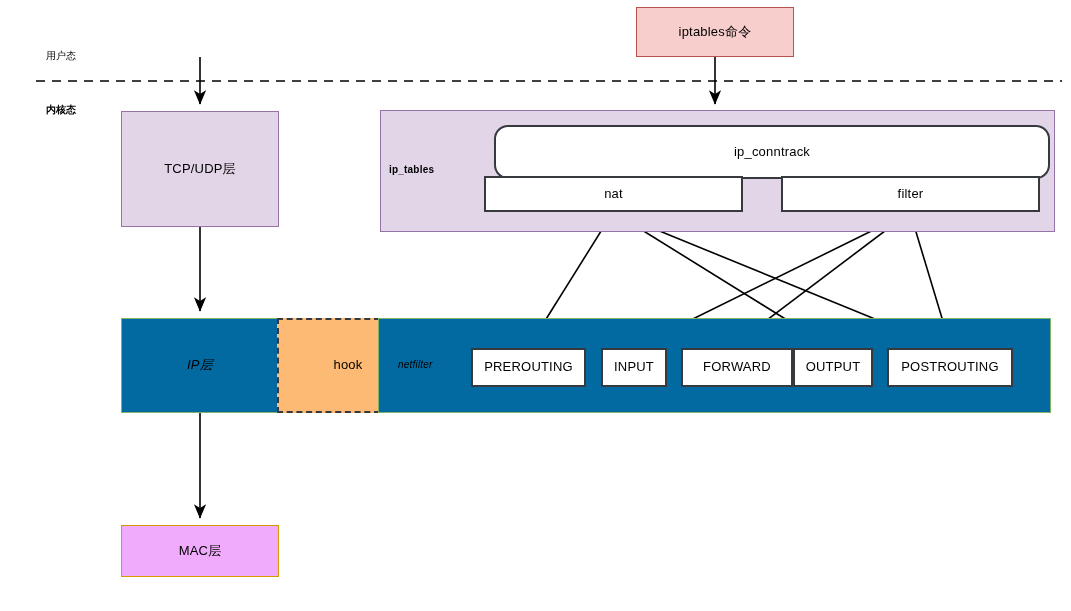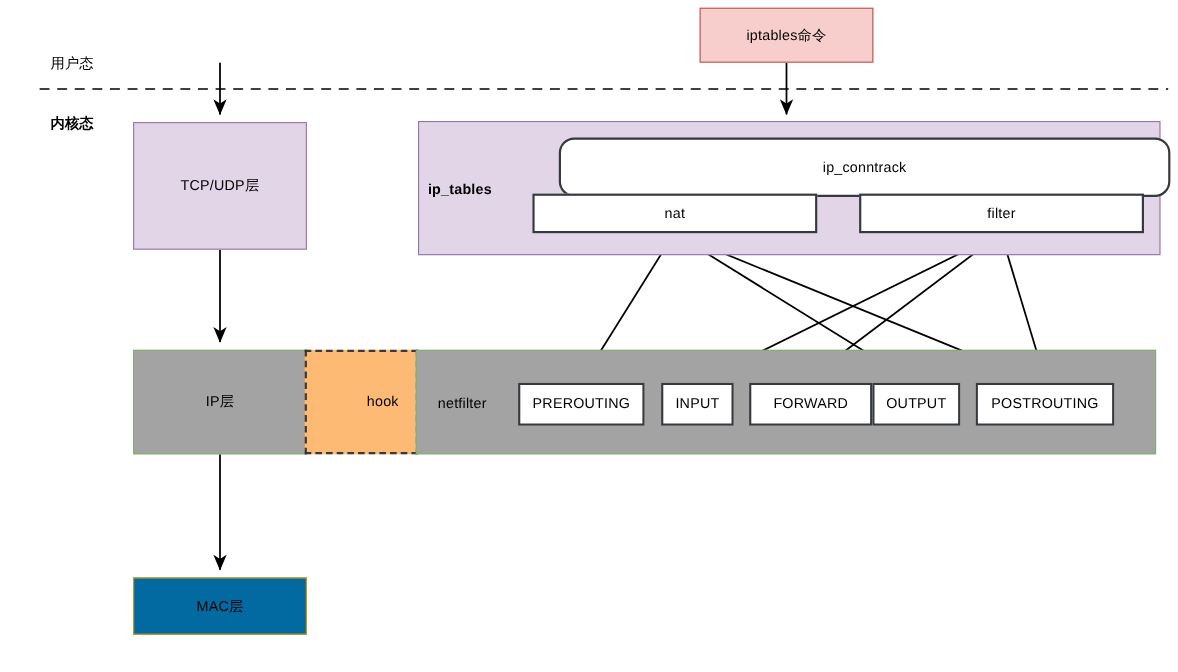"用户态" .label { font-size: 13px -> 10px }
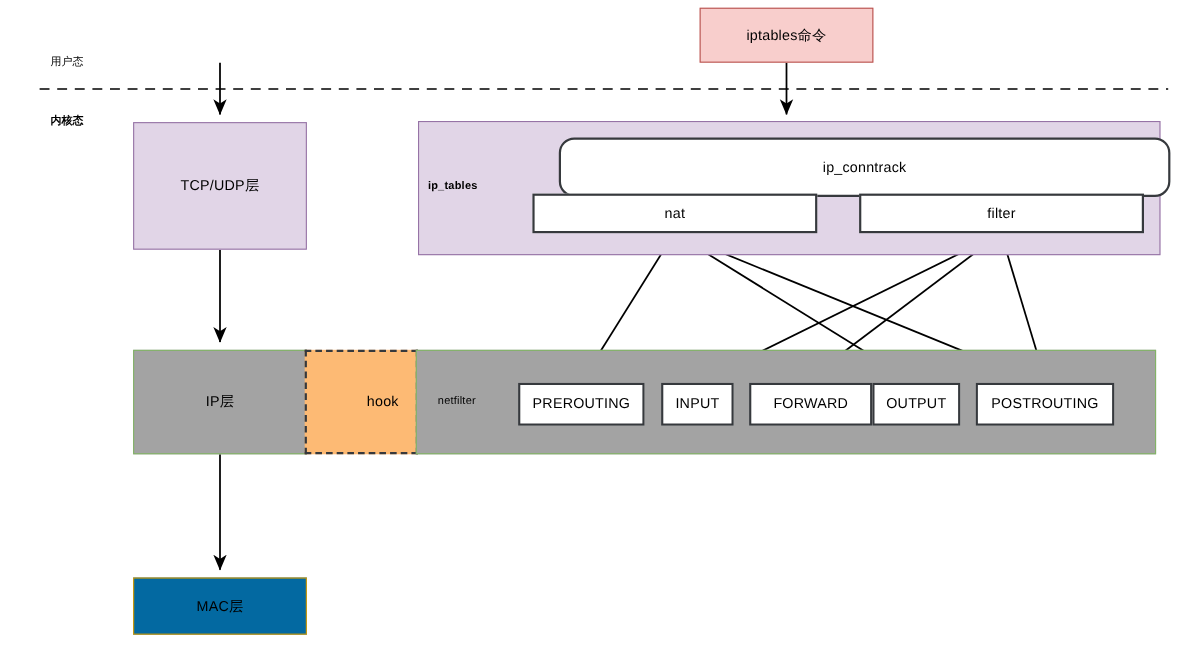"ip_conntrack" div.node { left: 508px -> 494px }
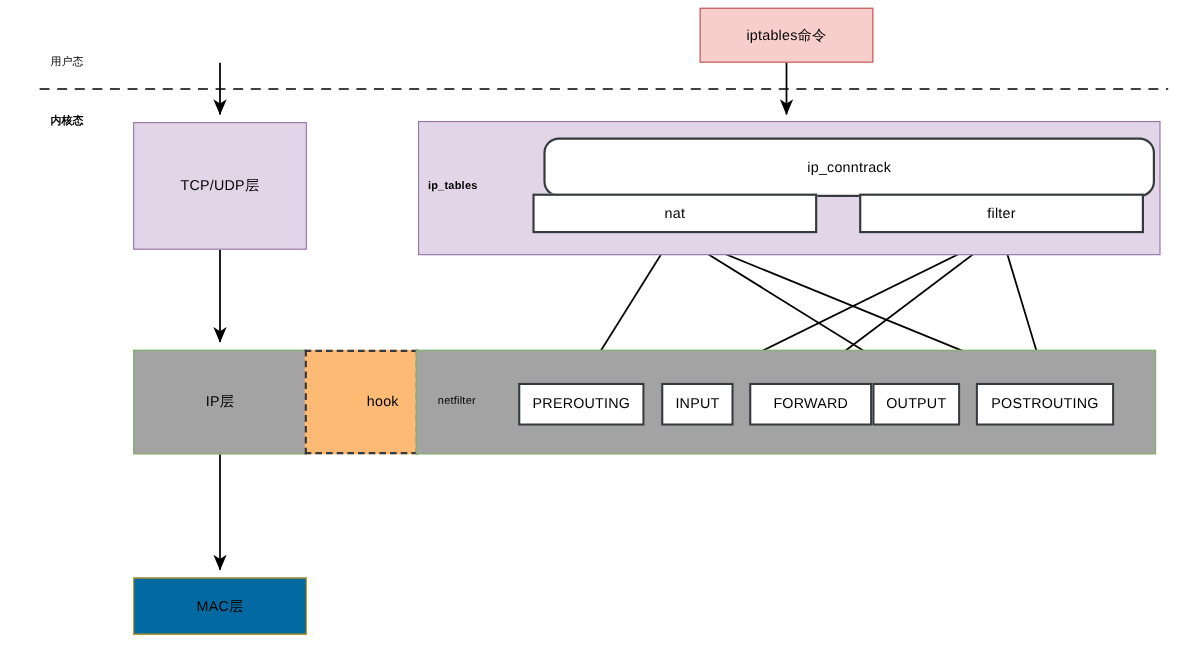"IP层" .fill-green { background: #a3a3a3 -> #0369a1; font-style: none -> italic }
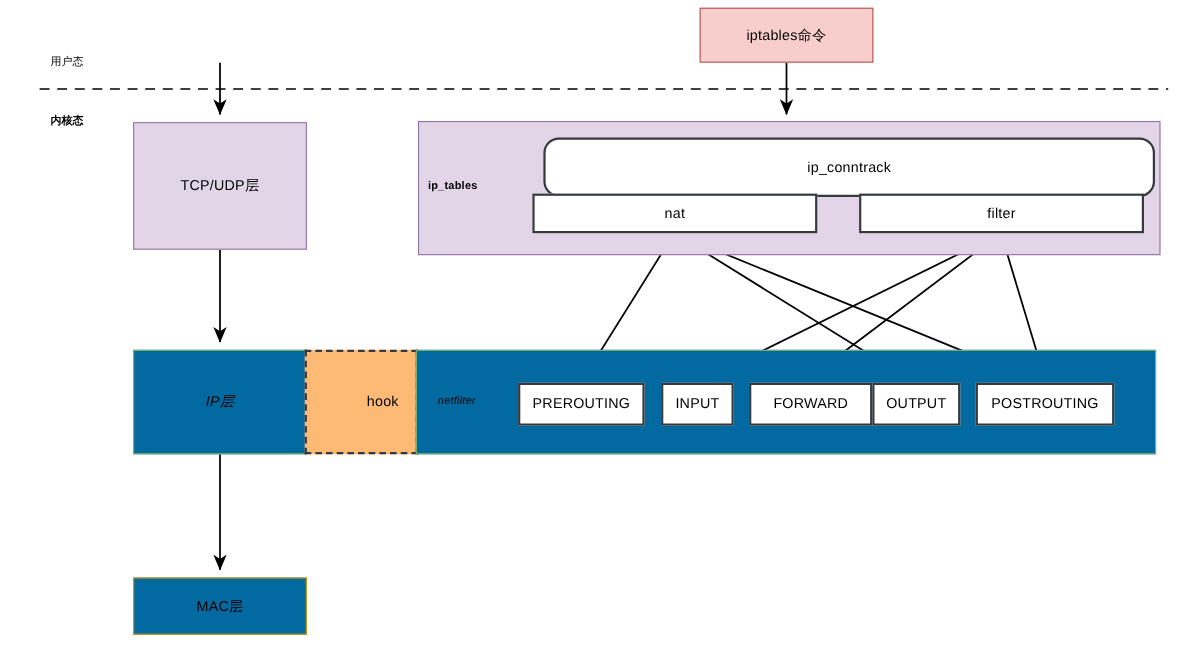"MAC层" .fill-orange { background: #0369a1 -> #f0abfc }
